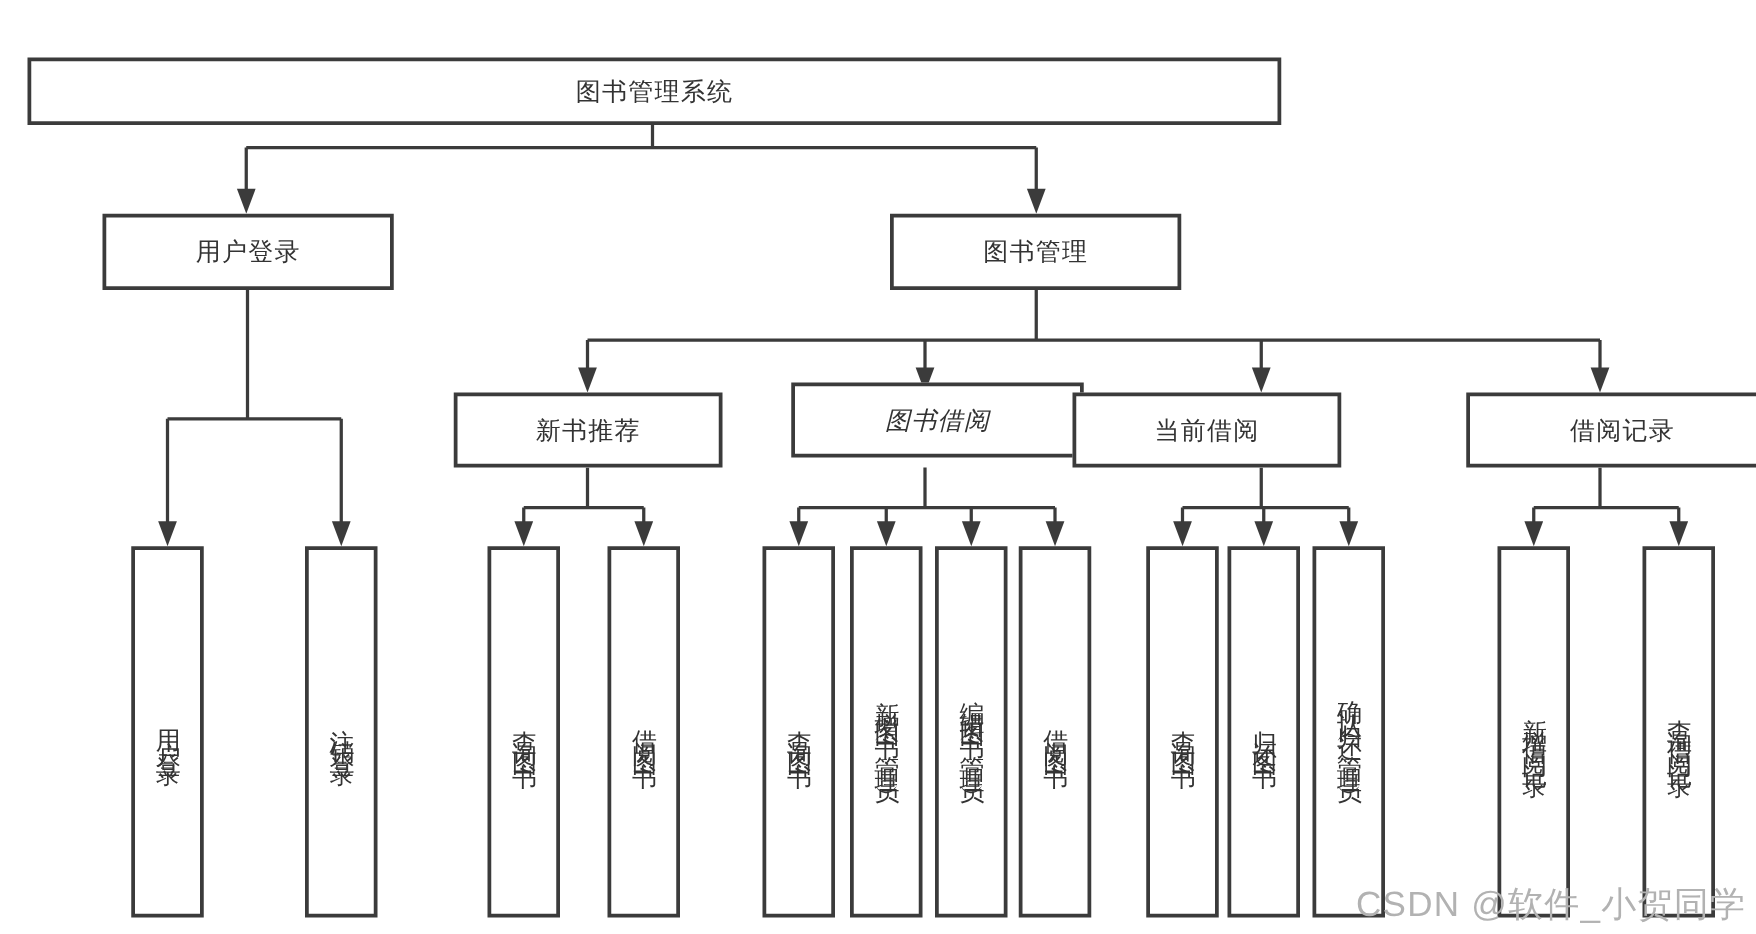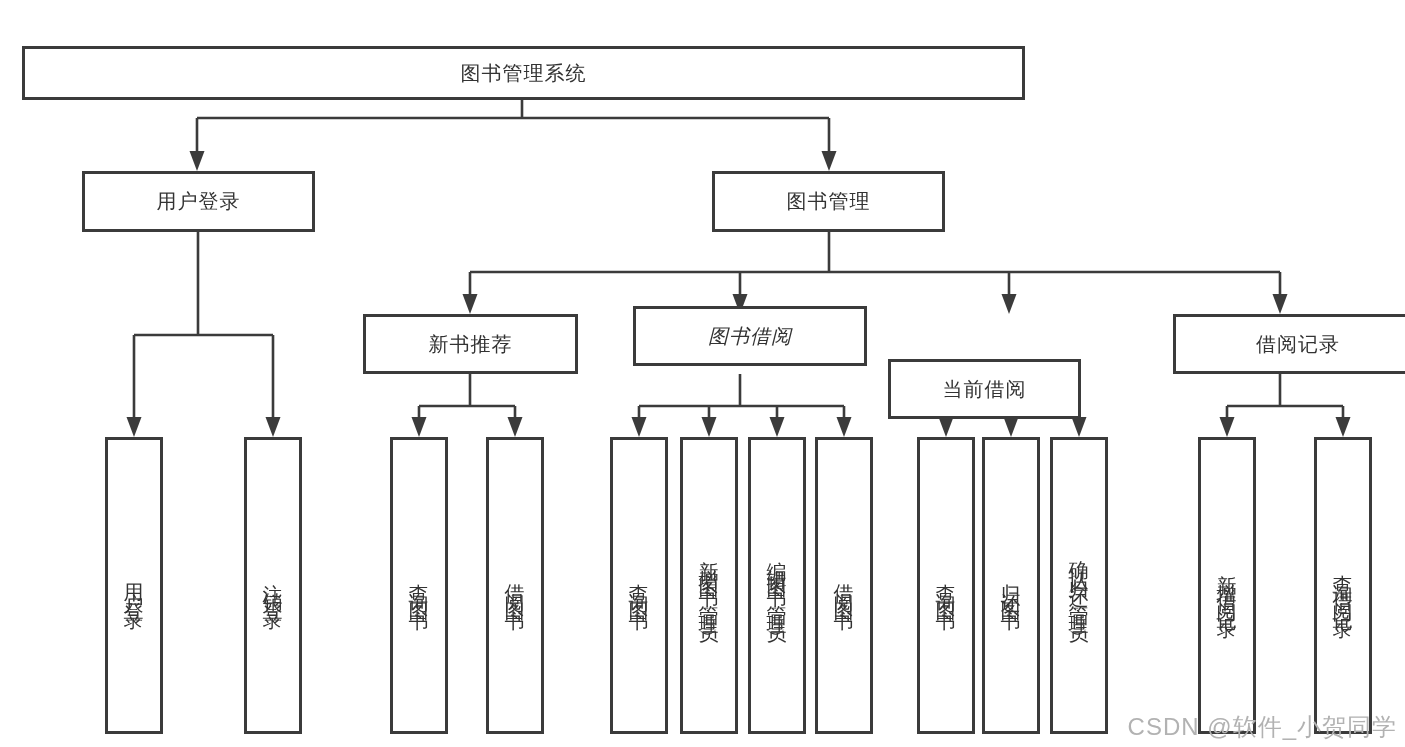"当前借阅" #n-current { left: 888px -> 858px; margin-top: 45px -> none; width: 193px -> 215px }
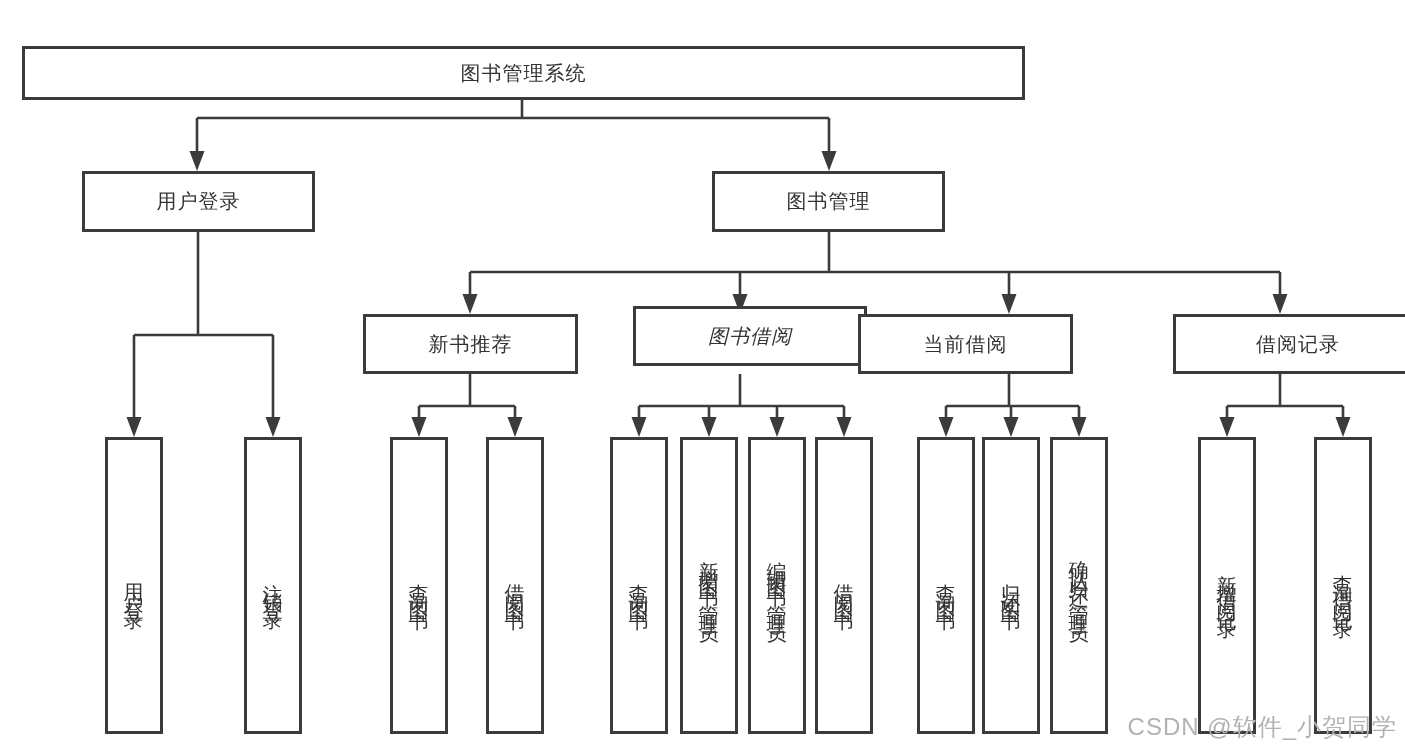"CSDN @软件_小贺同学" #watermark { font-size: 24px -> 28px }
